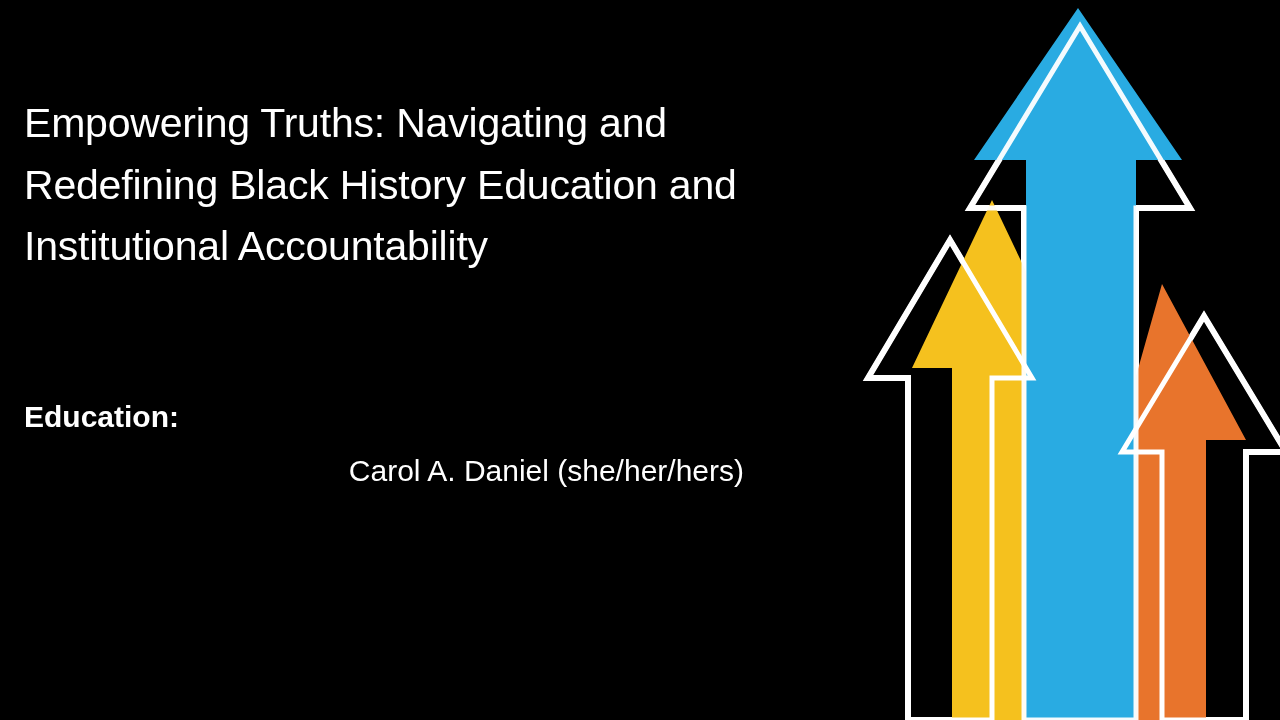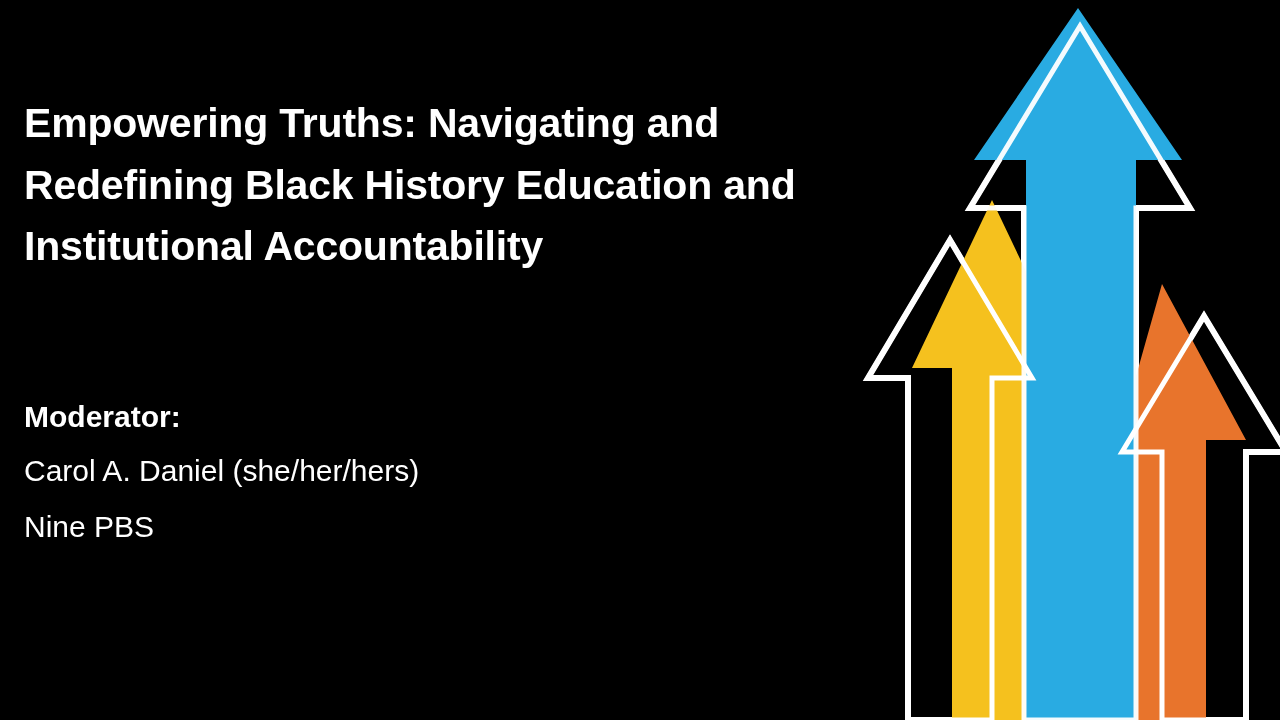"Empowering Truths: Navigating and" #title { font-weight: bold -> normal }
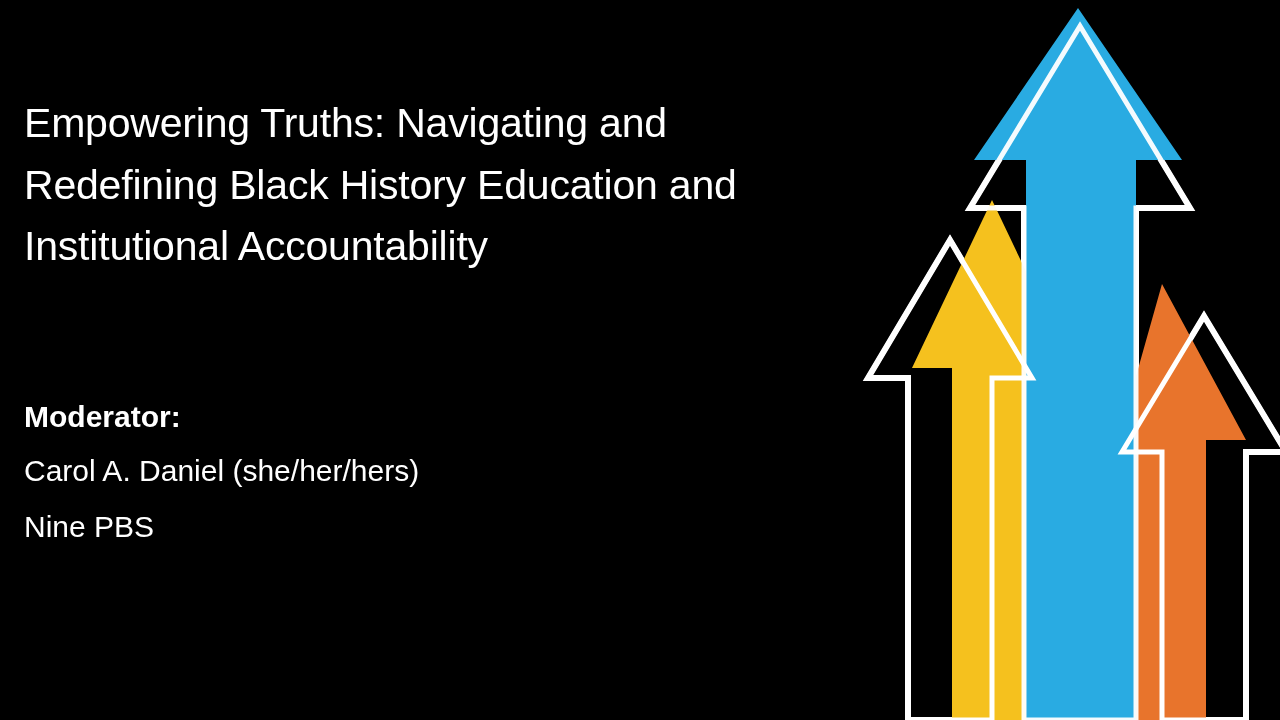"Moderator:" div.role { text: Moderator -> Education }
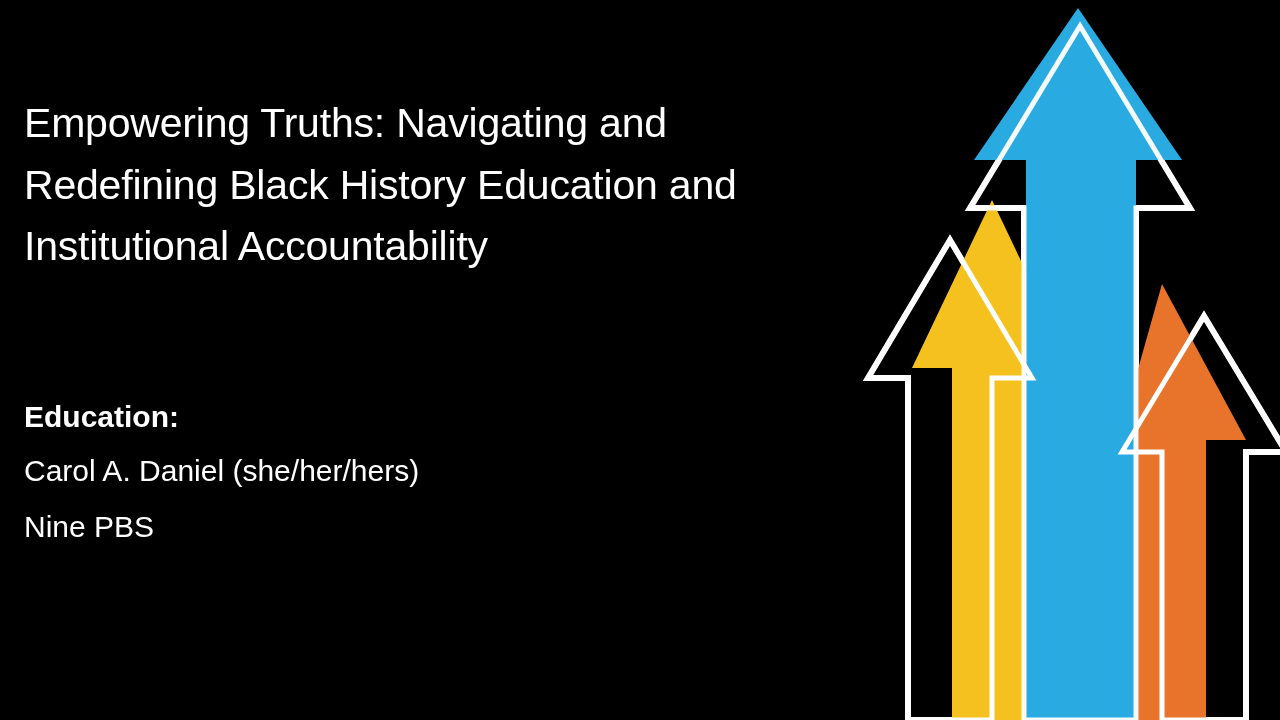"Carol A. Daniel (she/her/hers)" #credits .line { text-align: none -> right }
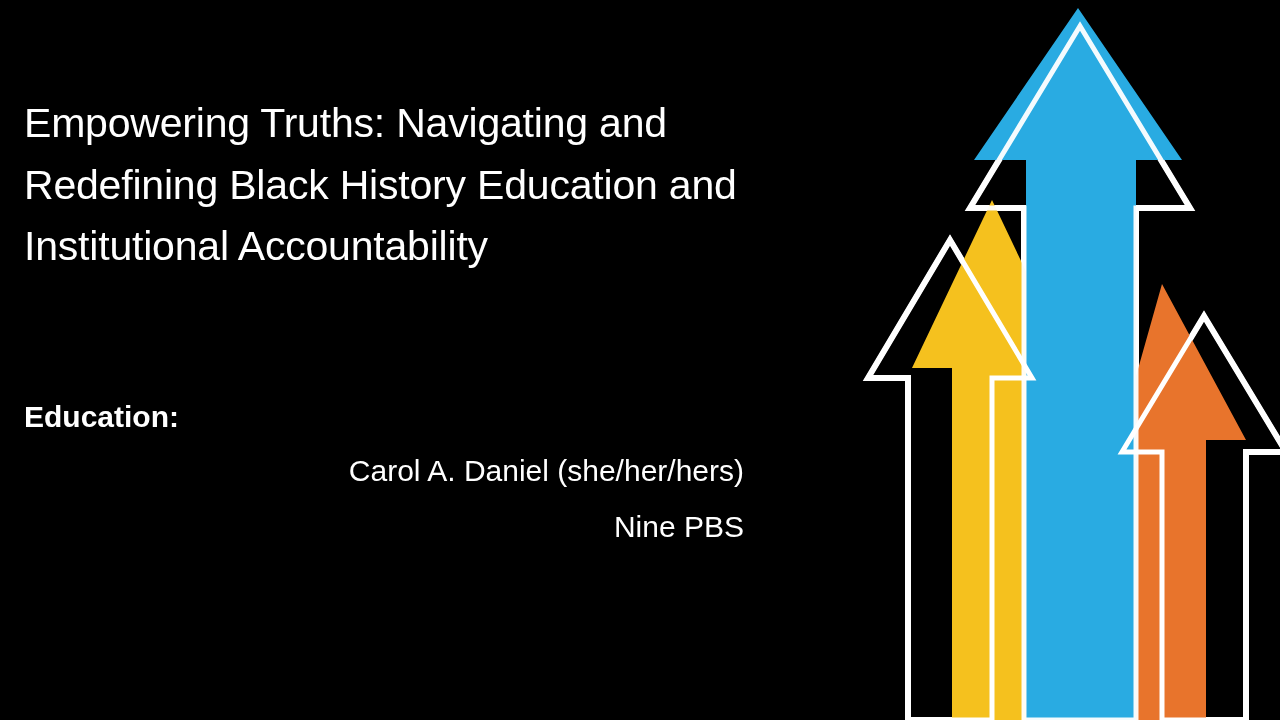"Nine PBS" div.line { html: <div>Nine PBS</div> -> none }
